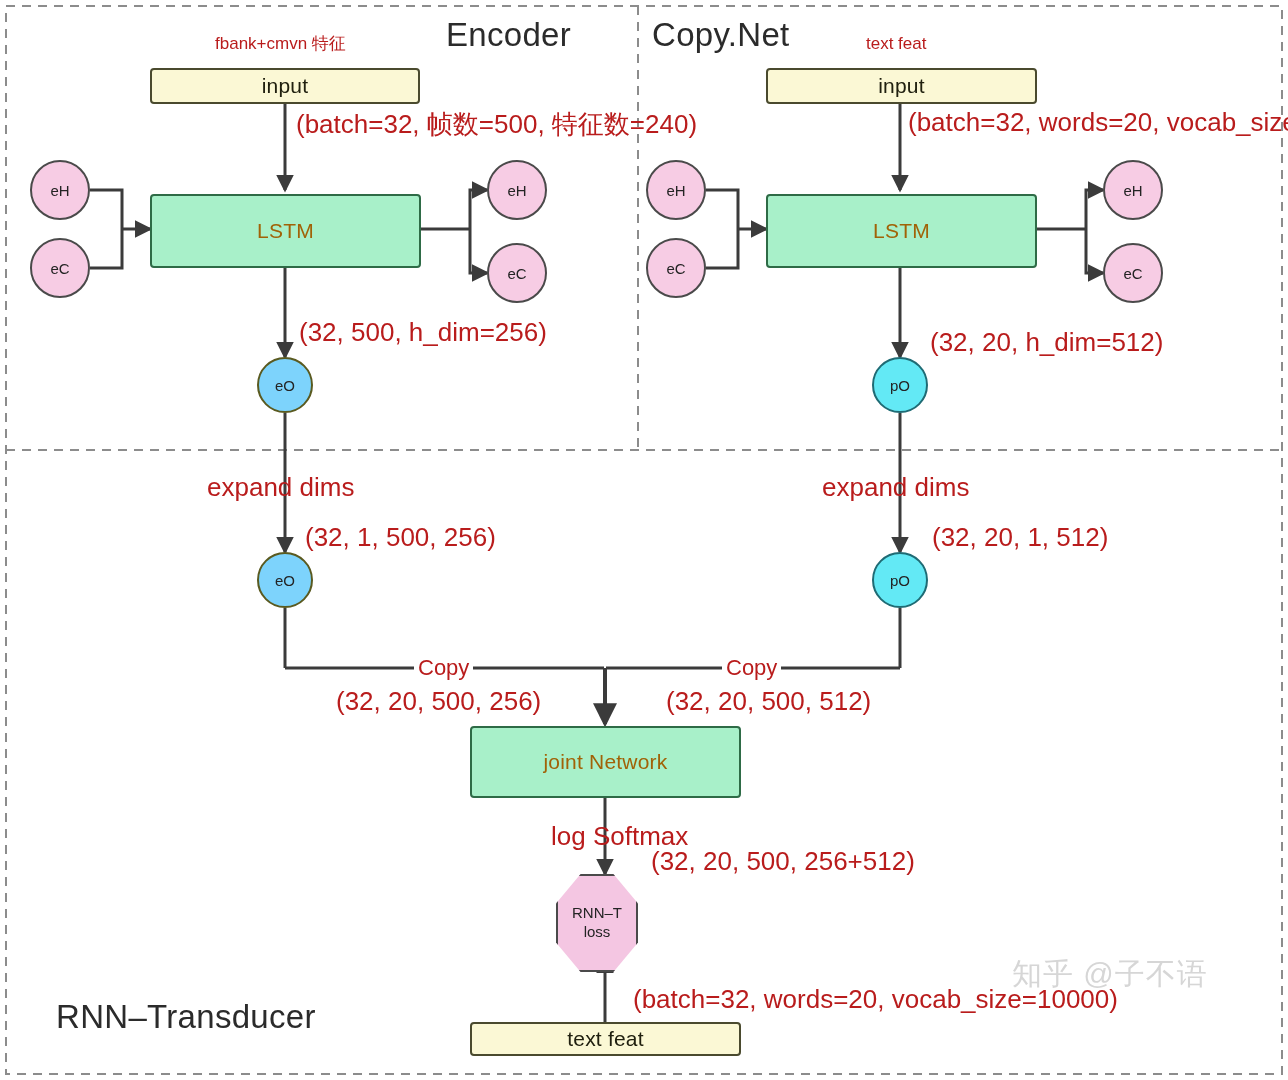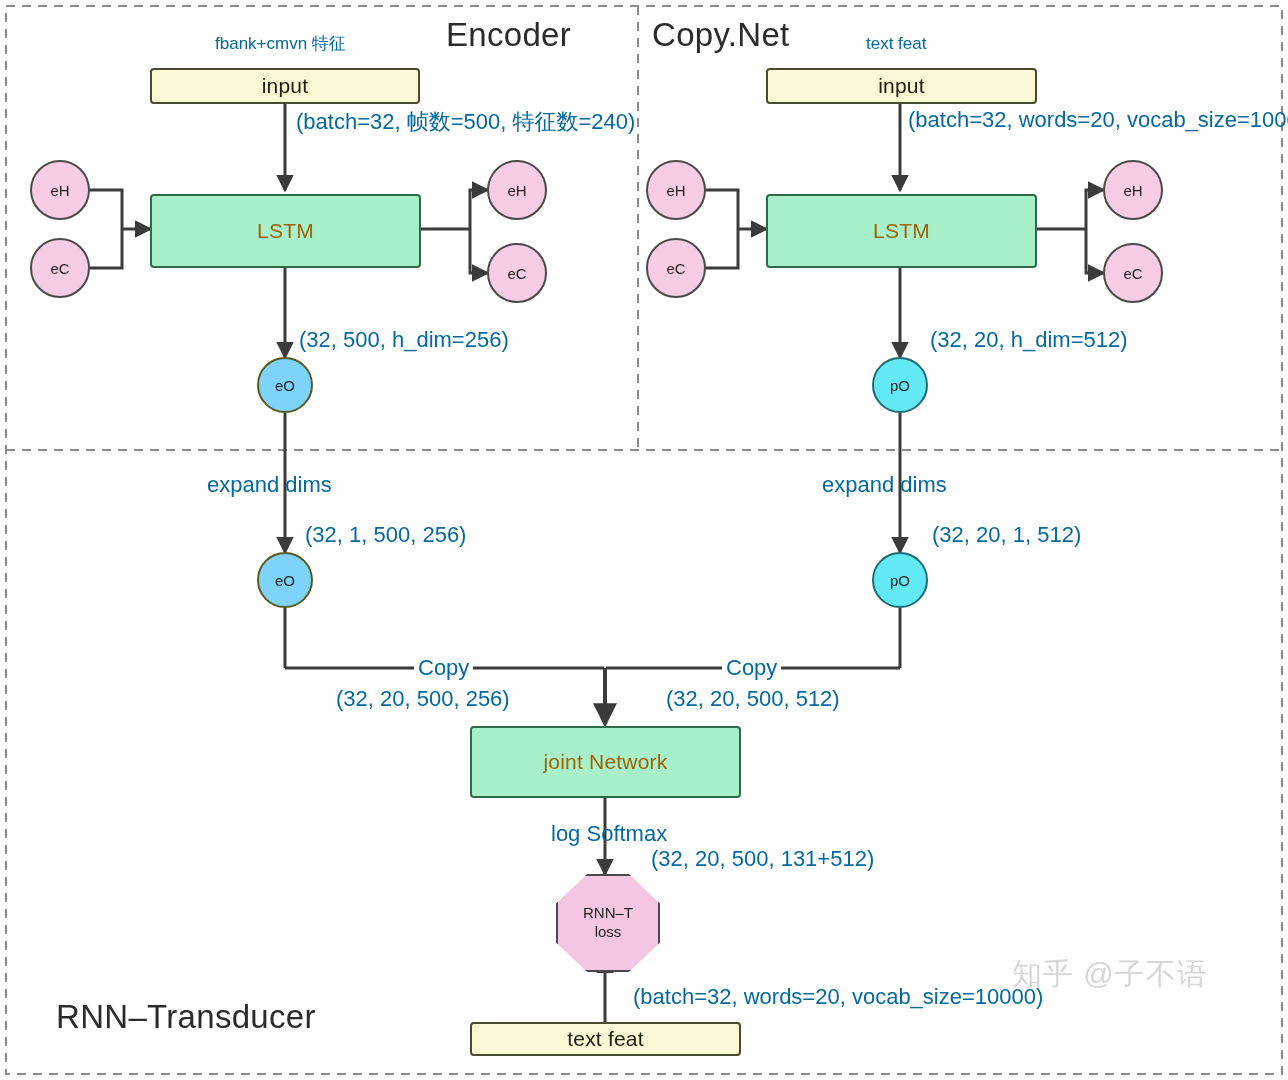"fbank+cmvn 特征" .lbl { color: #0369a1 -> #b91c1c }
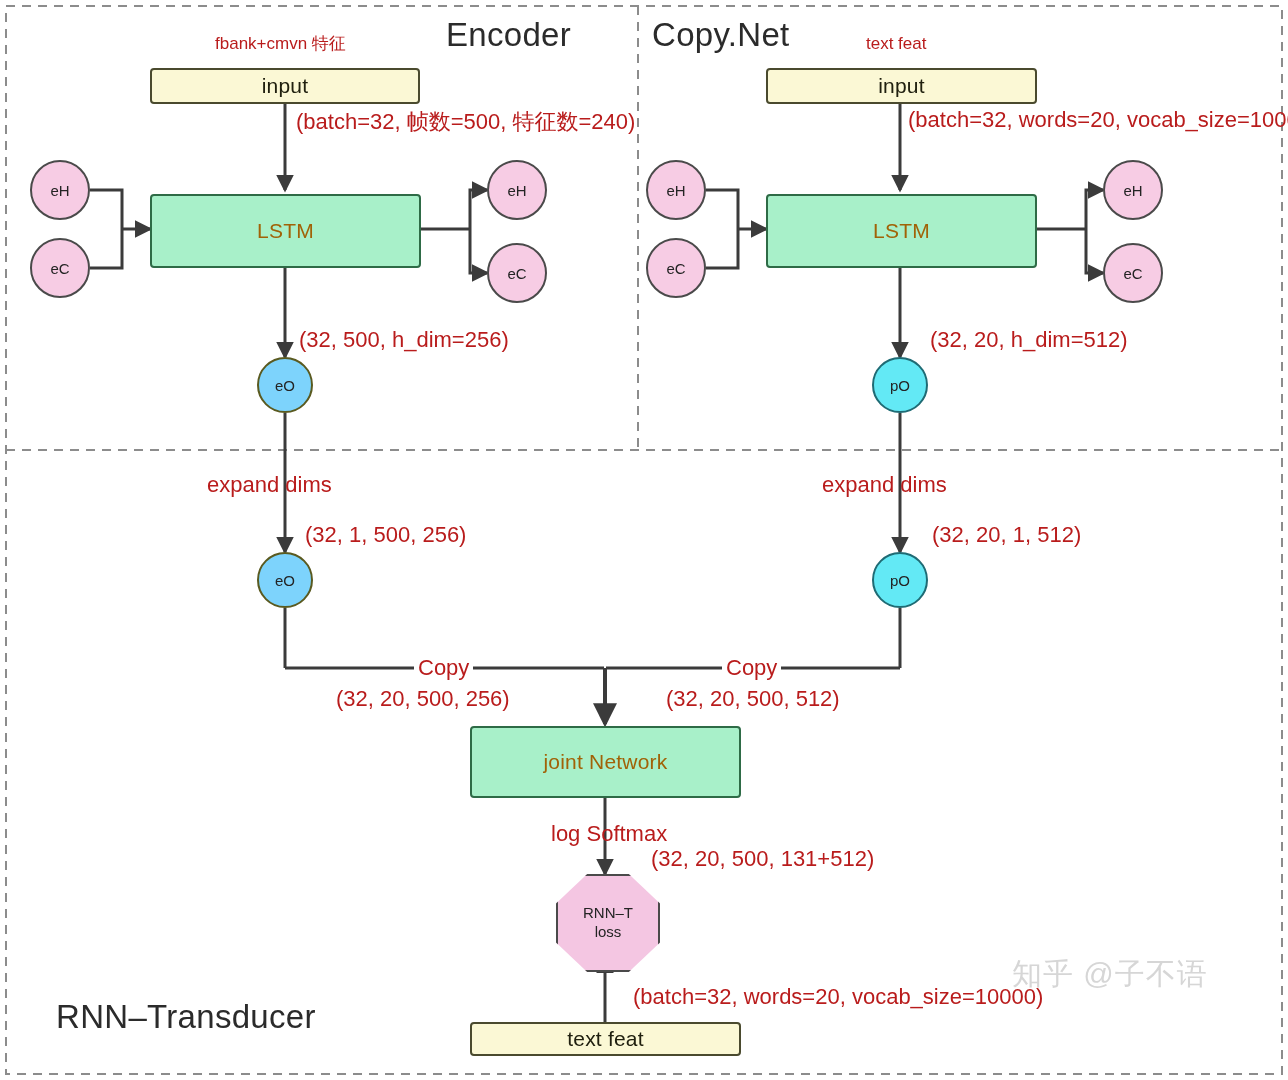"(batch=32, 帧数=500, 特征数=240)" .lbl-op { font-size: 22px -> 26px }
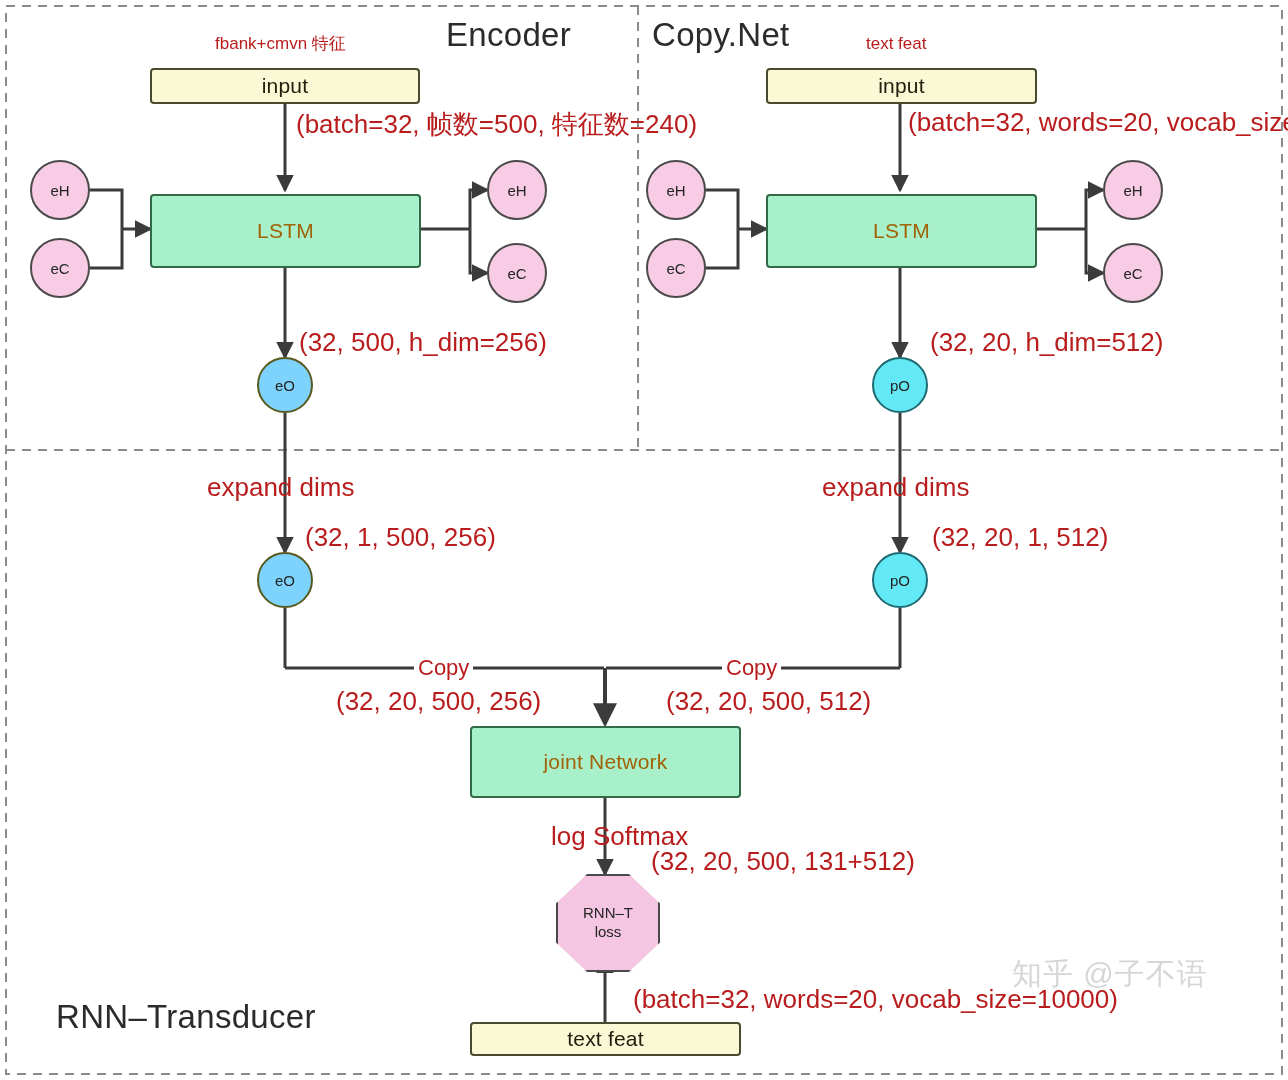"(32, 500, h_dim=256)" div.lbl { top: 327px -> 317px }
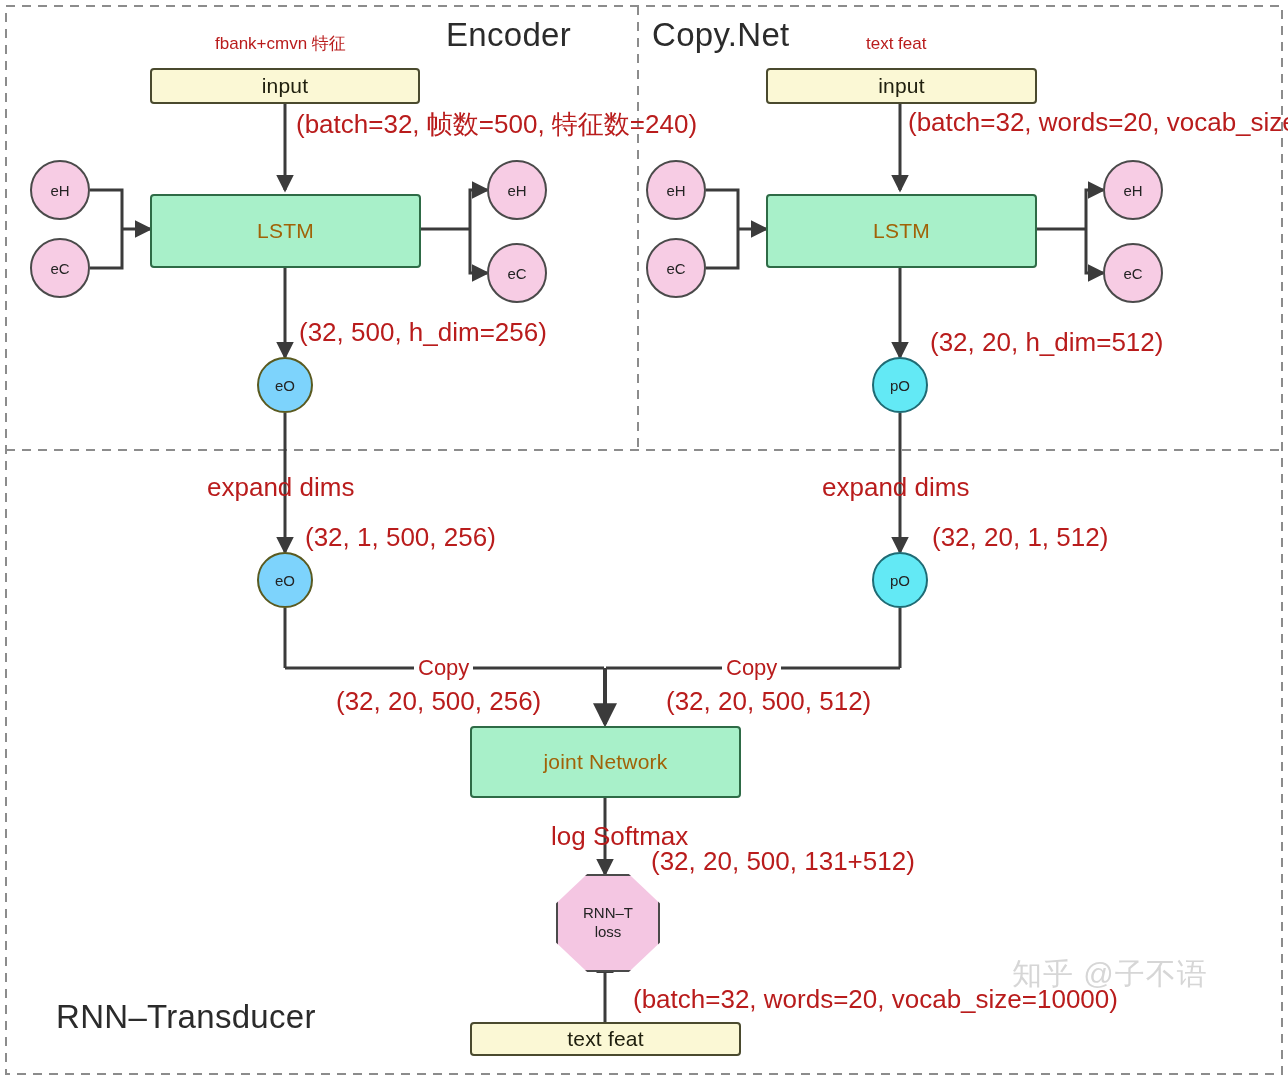"(32, 20, 500, 131+512)" div.lbl { text: 131+512 -> 256+512 }
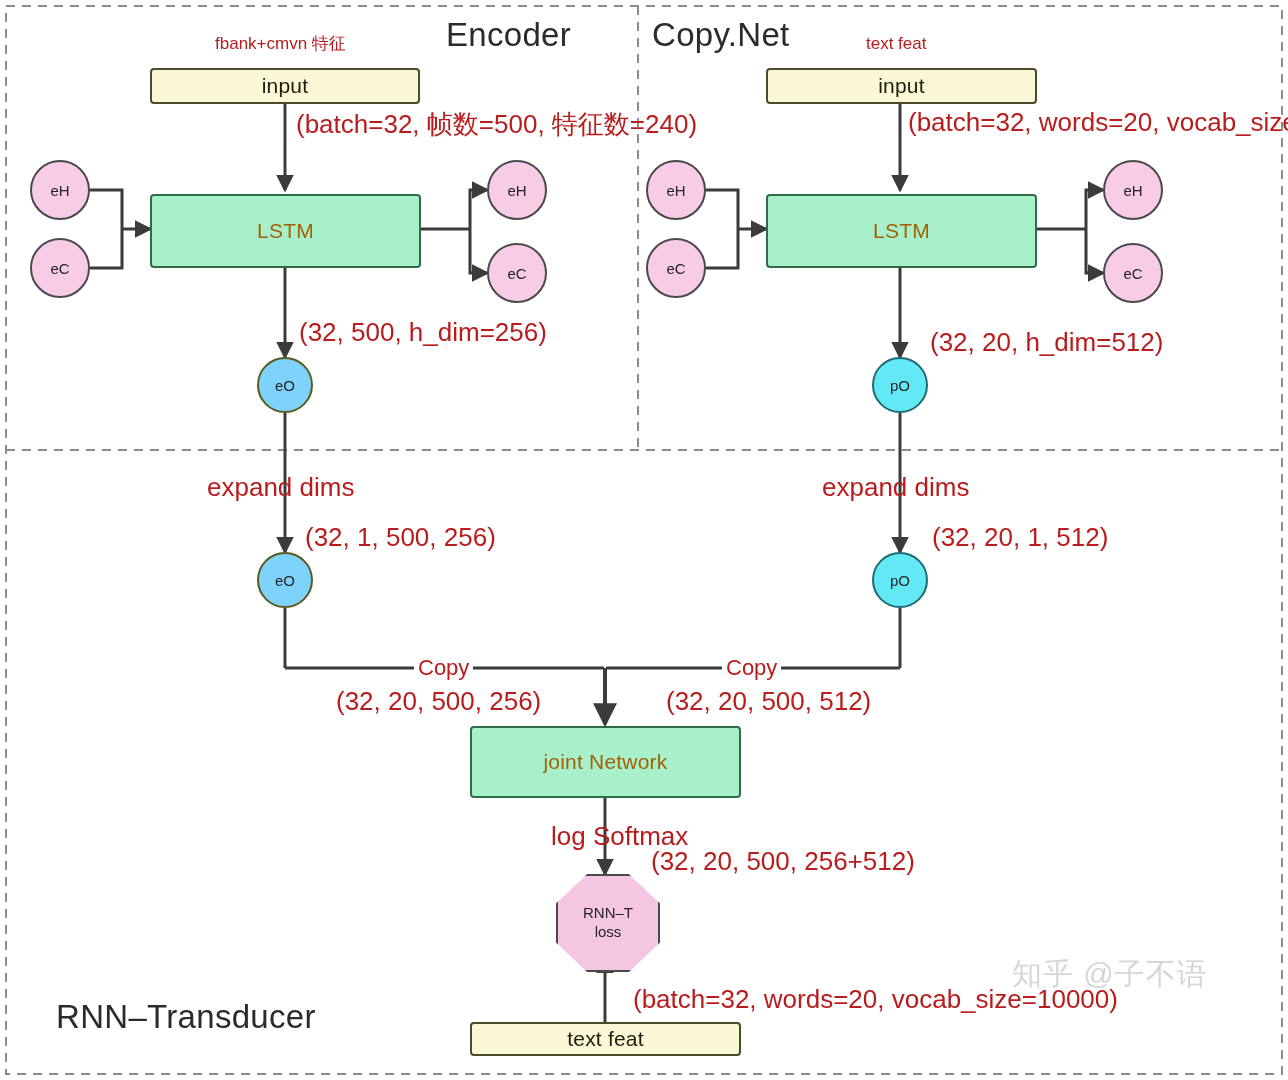"RNN–T" div.octagon { width: 104px -> 82px }
